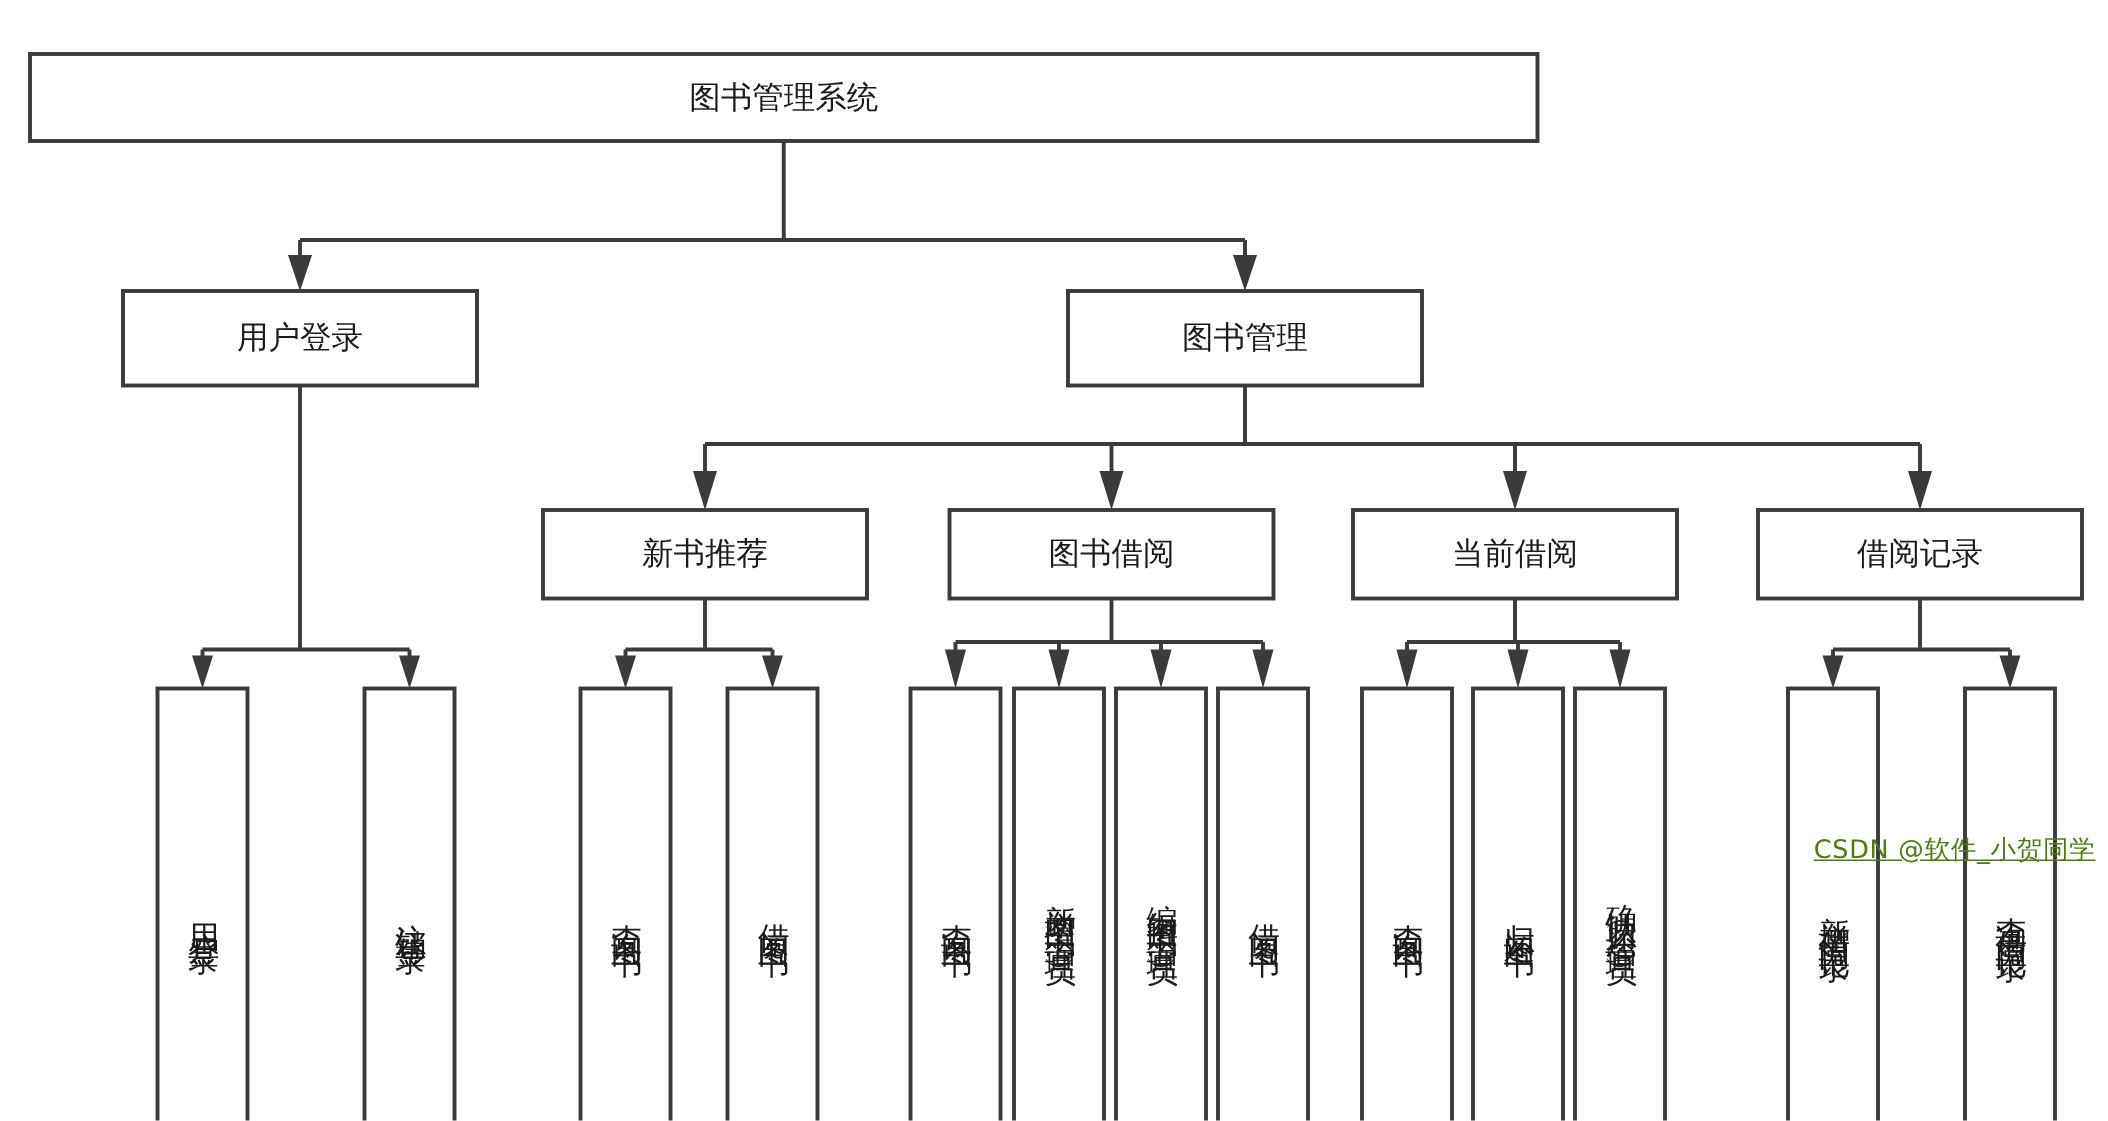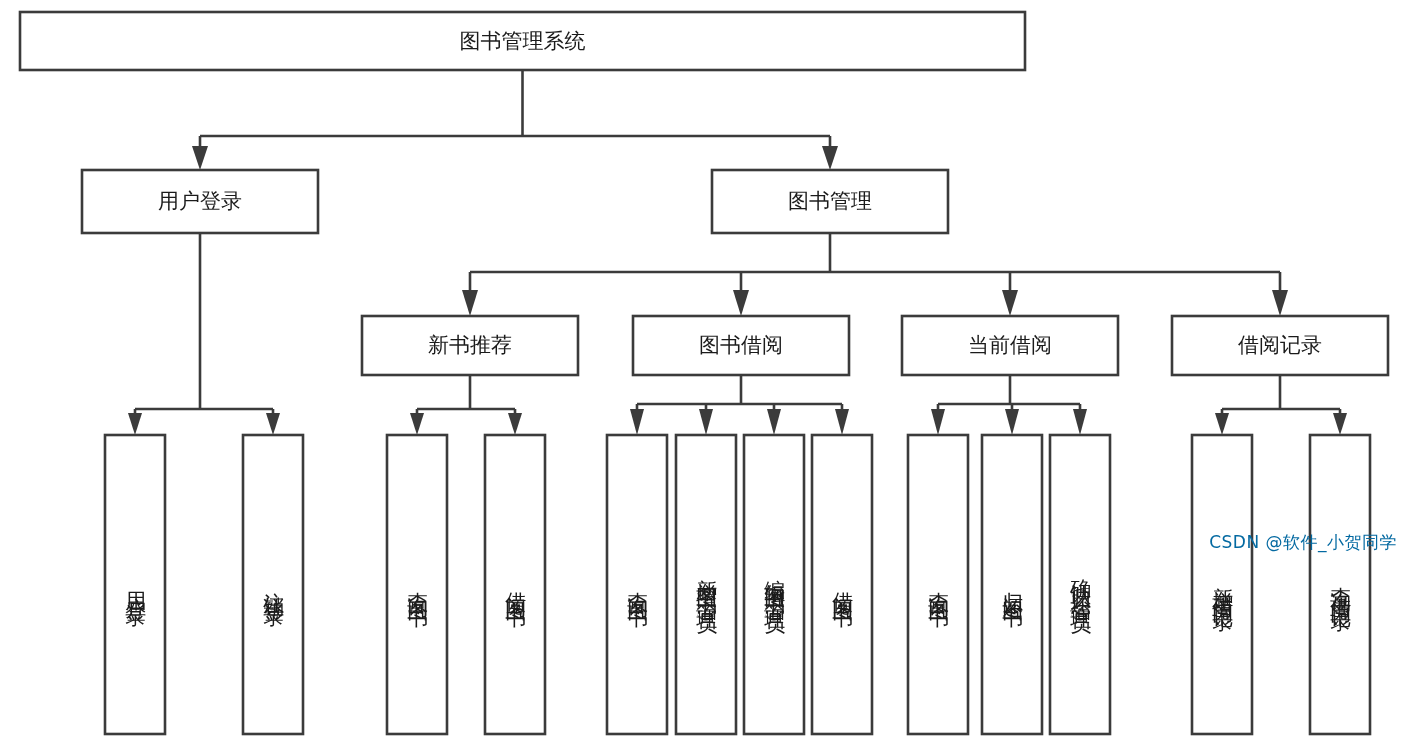"图书管理系统" #diagram-root { margin-top: none -> 24px }
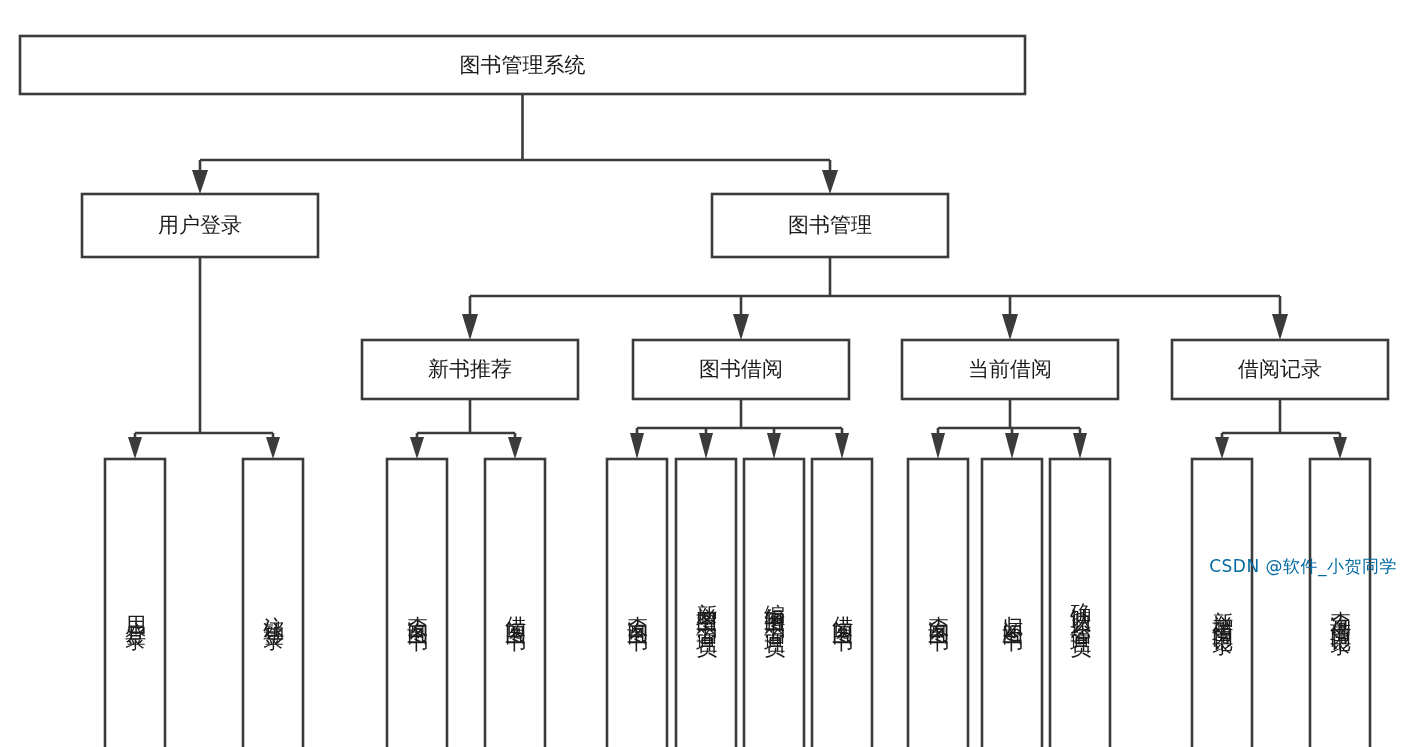"CSDN @软件_小贺同学" .watermark { color: #0369a1 -> #4d7c0f; text-decoration: none -> underline }
